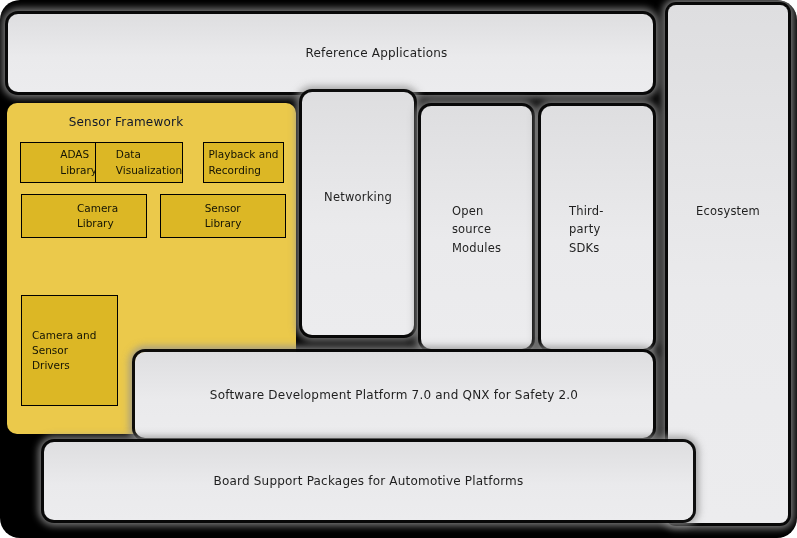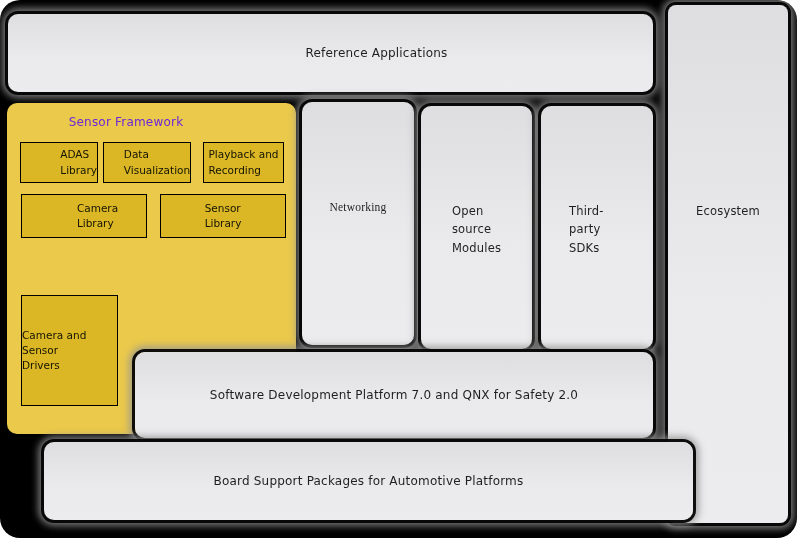"Sensor Framework" .sf-title { color: #6d28d9 -> #0f172a }
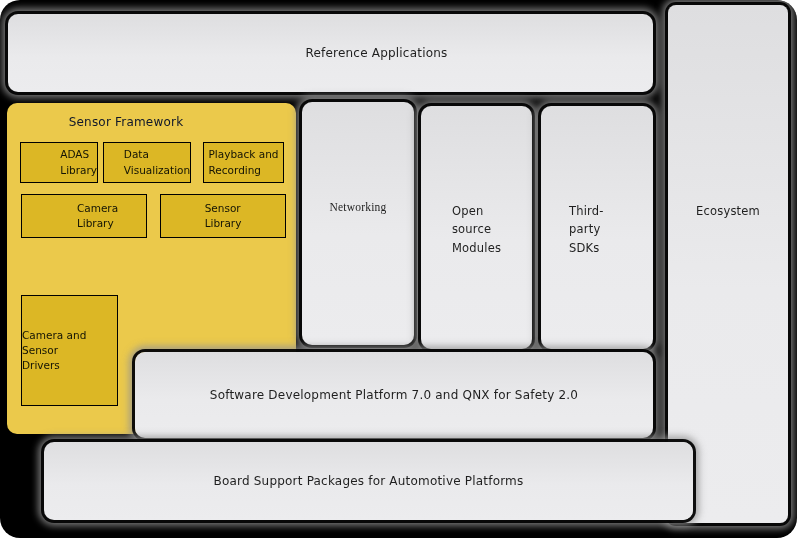"Data" div.ybox { left: 96px -> 88px }
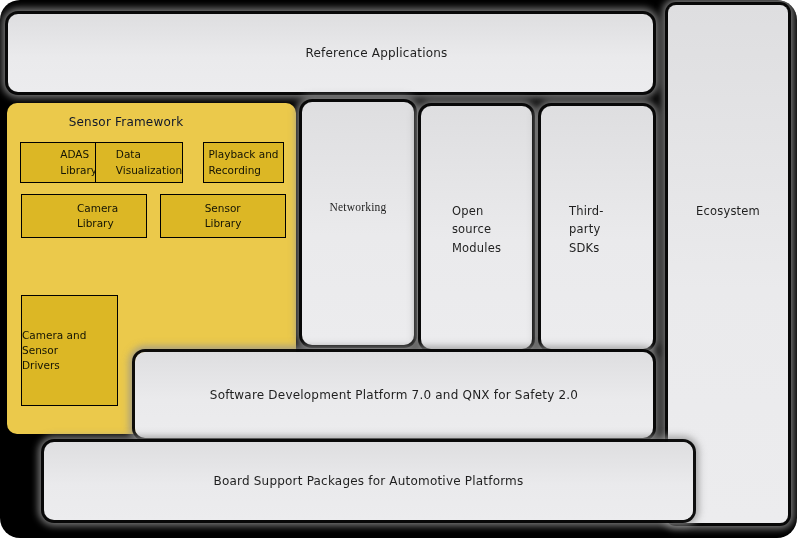"Networking" div.box { font-family: Liberation Serif, serif -> none; top: 102px -> 92px }
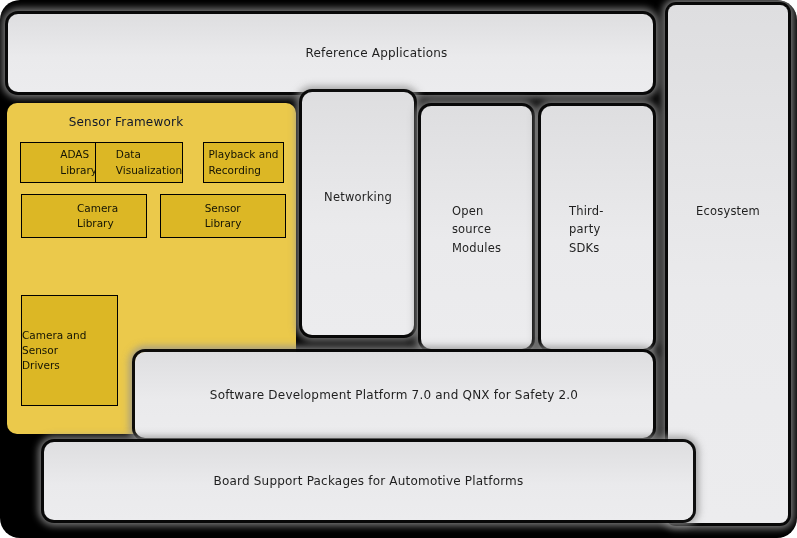"Camera and" .ybox.left-pack { padding-left: none -> 10px }
